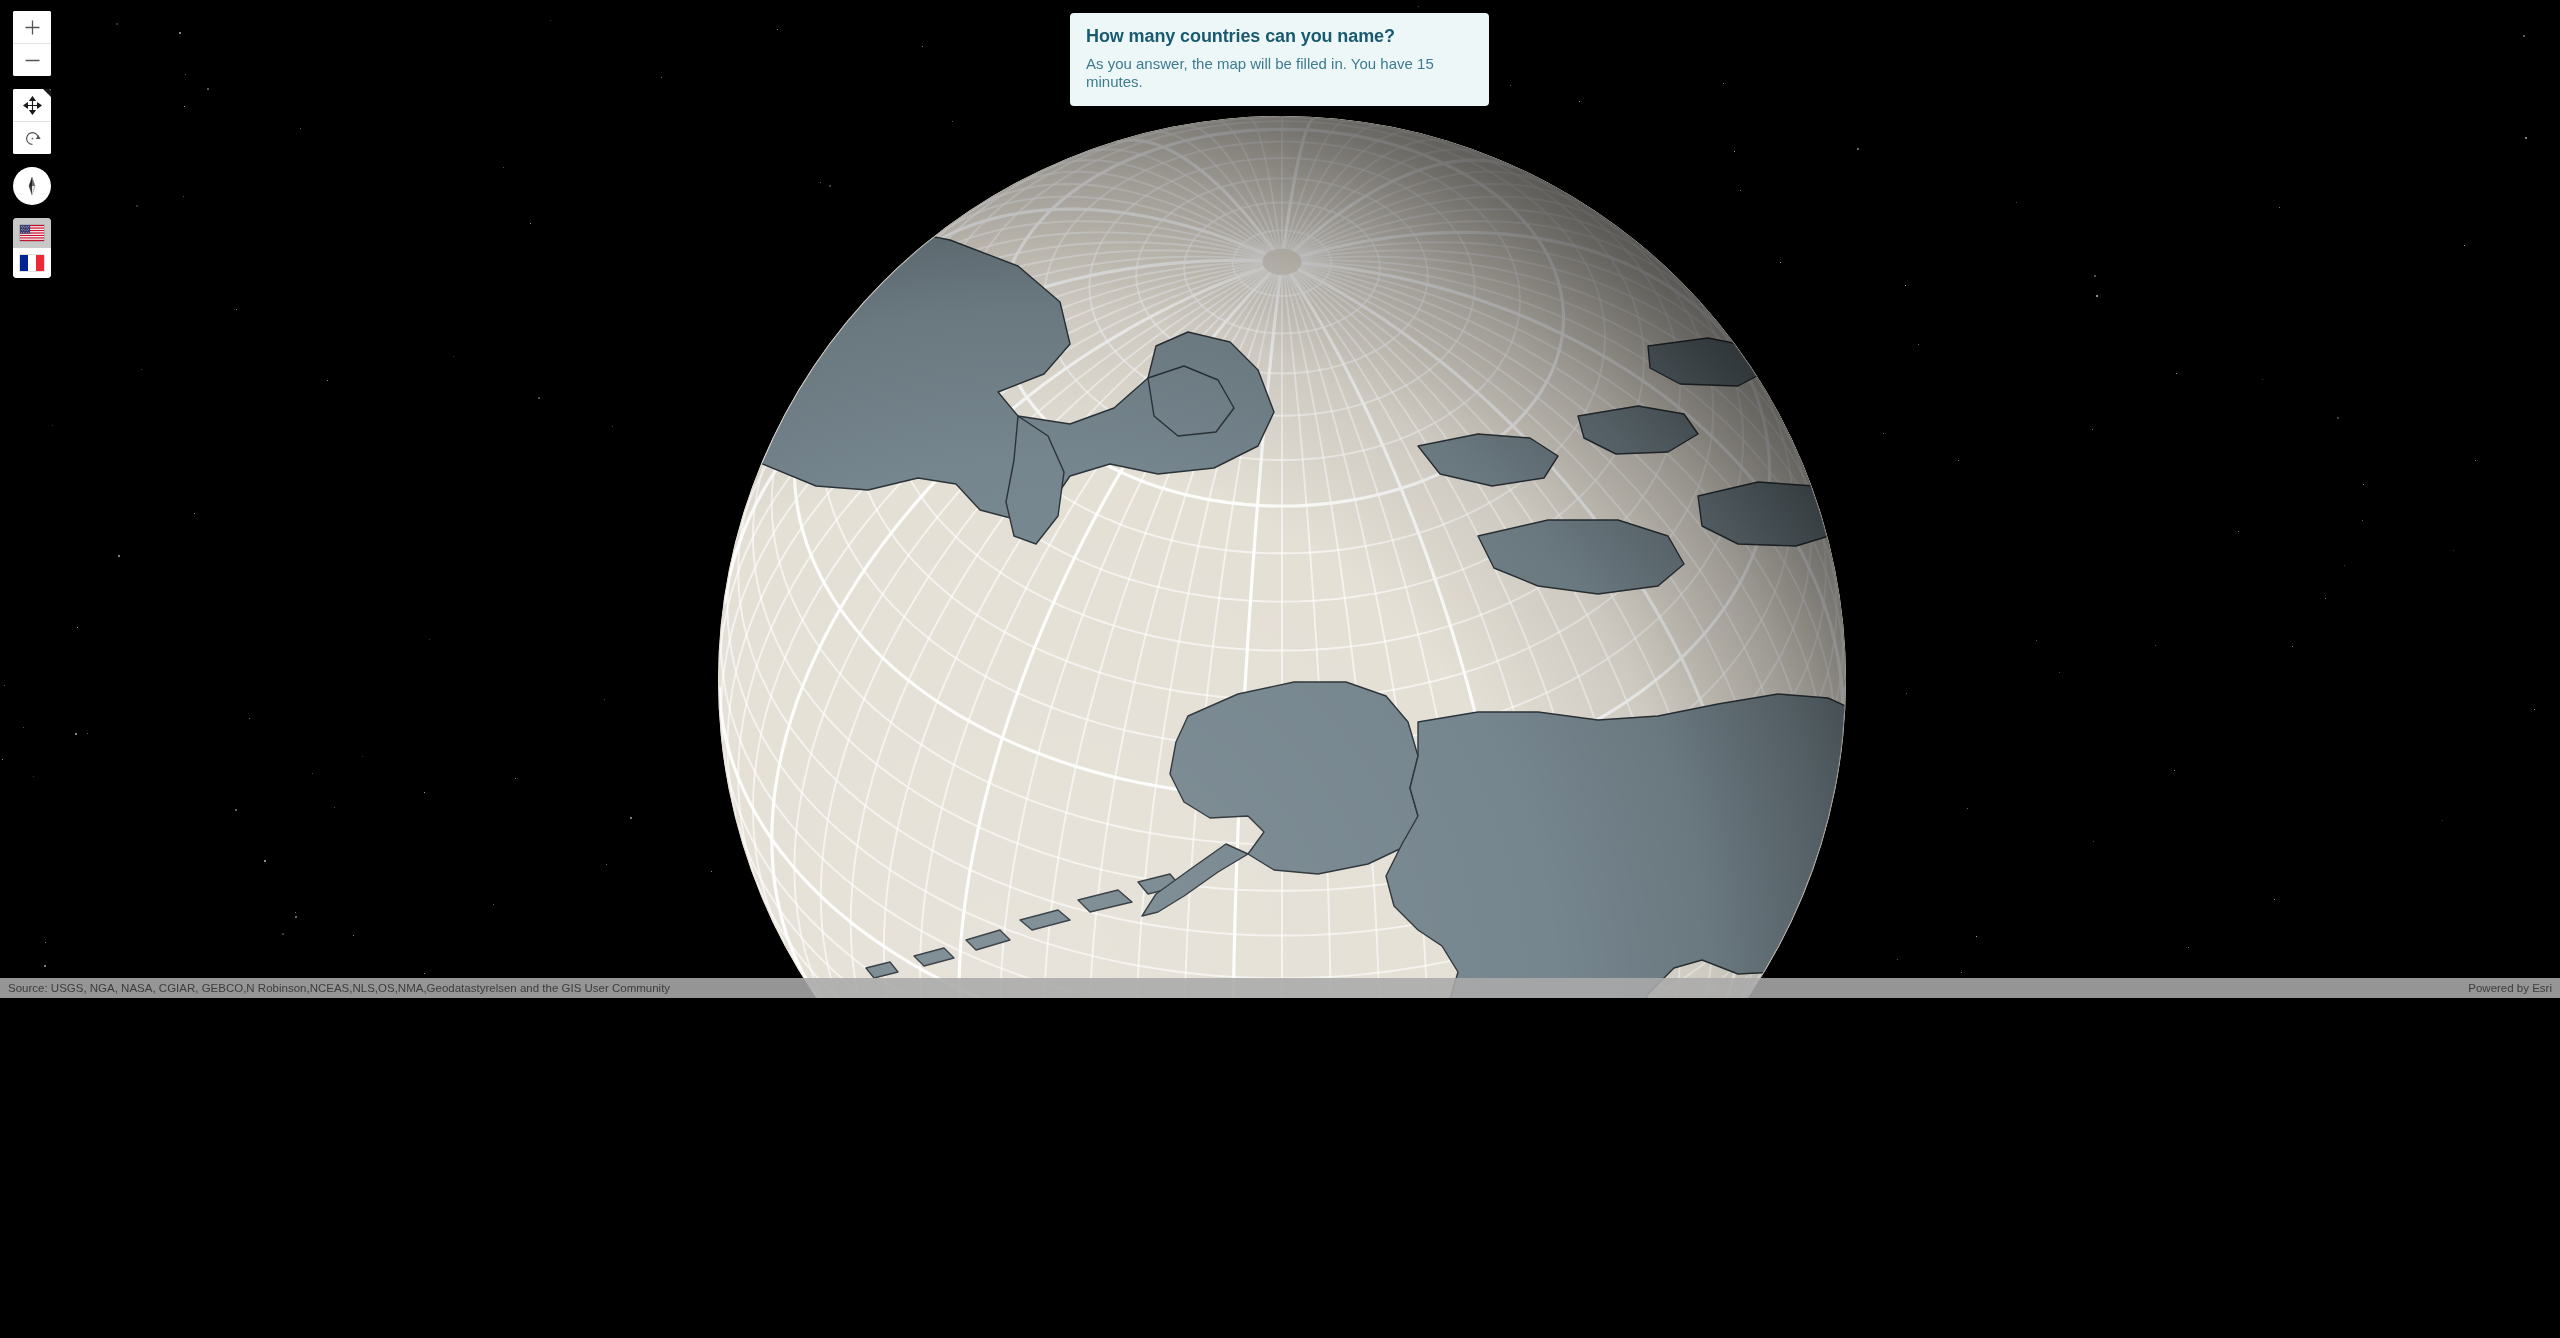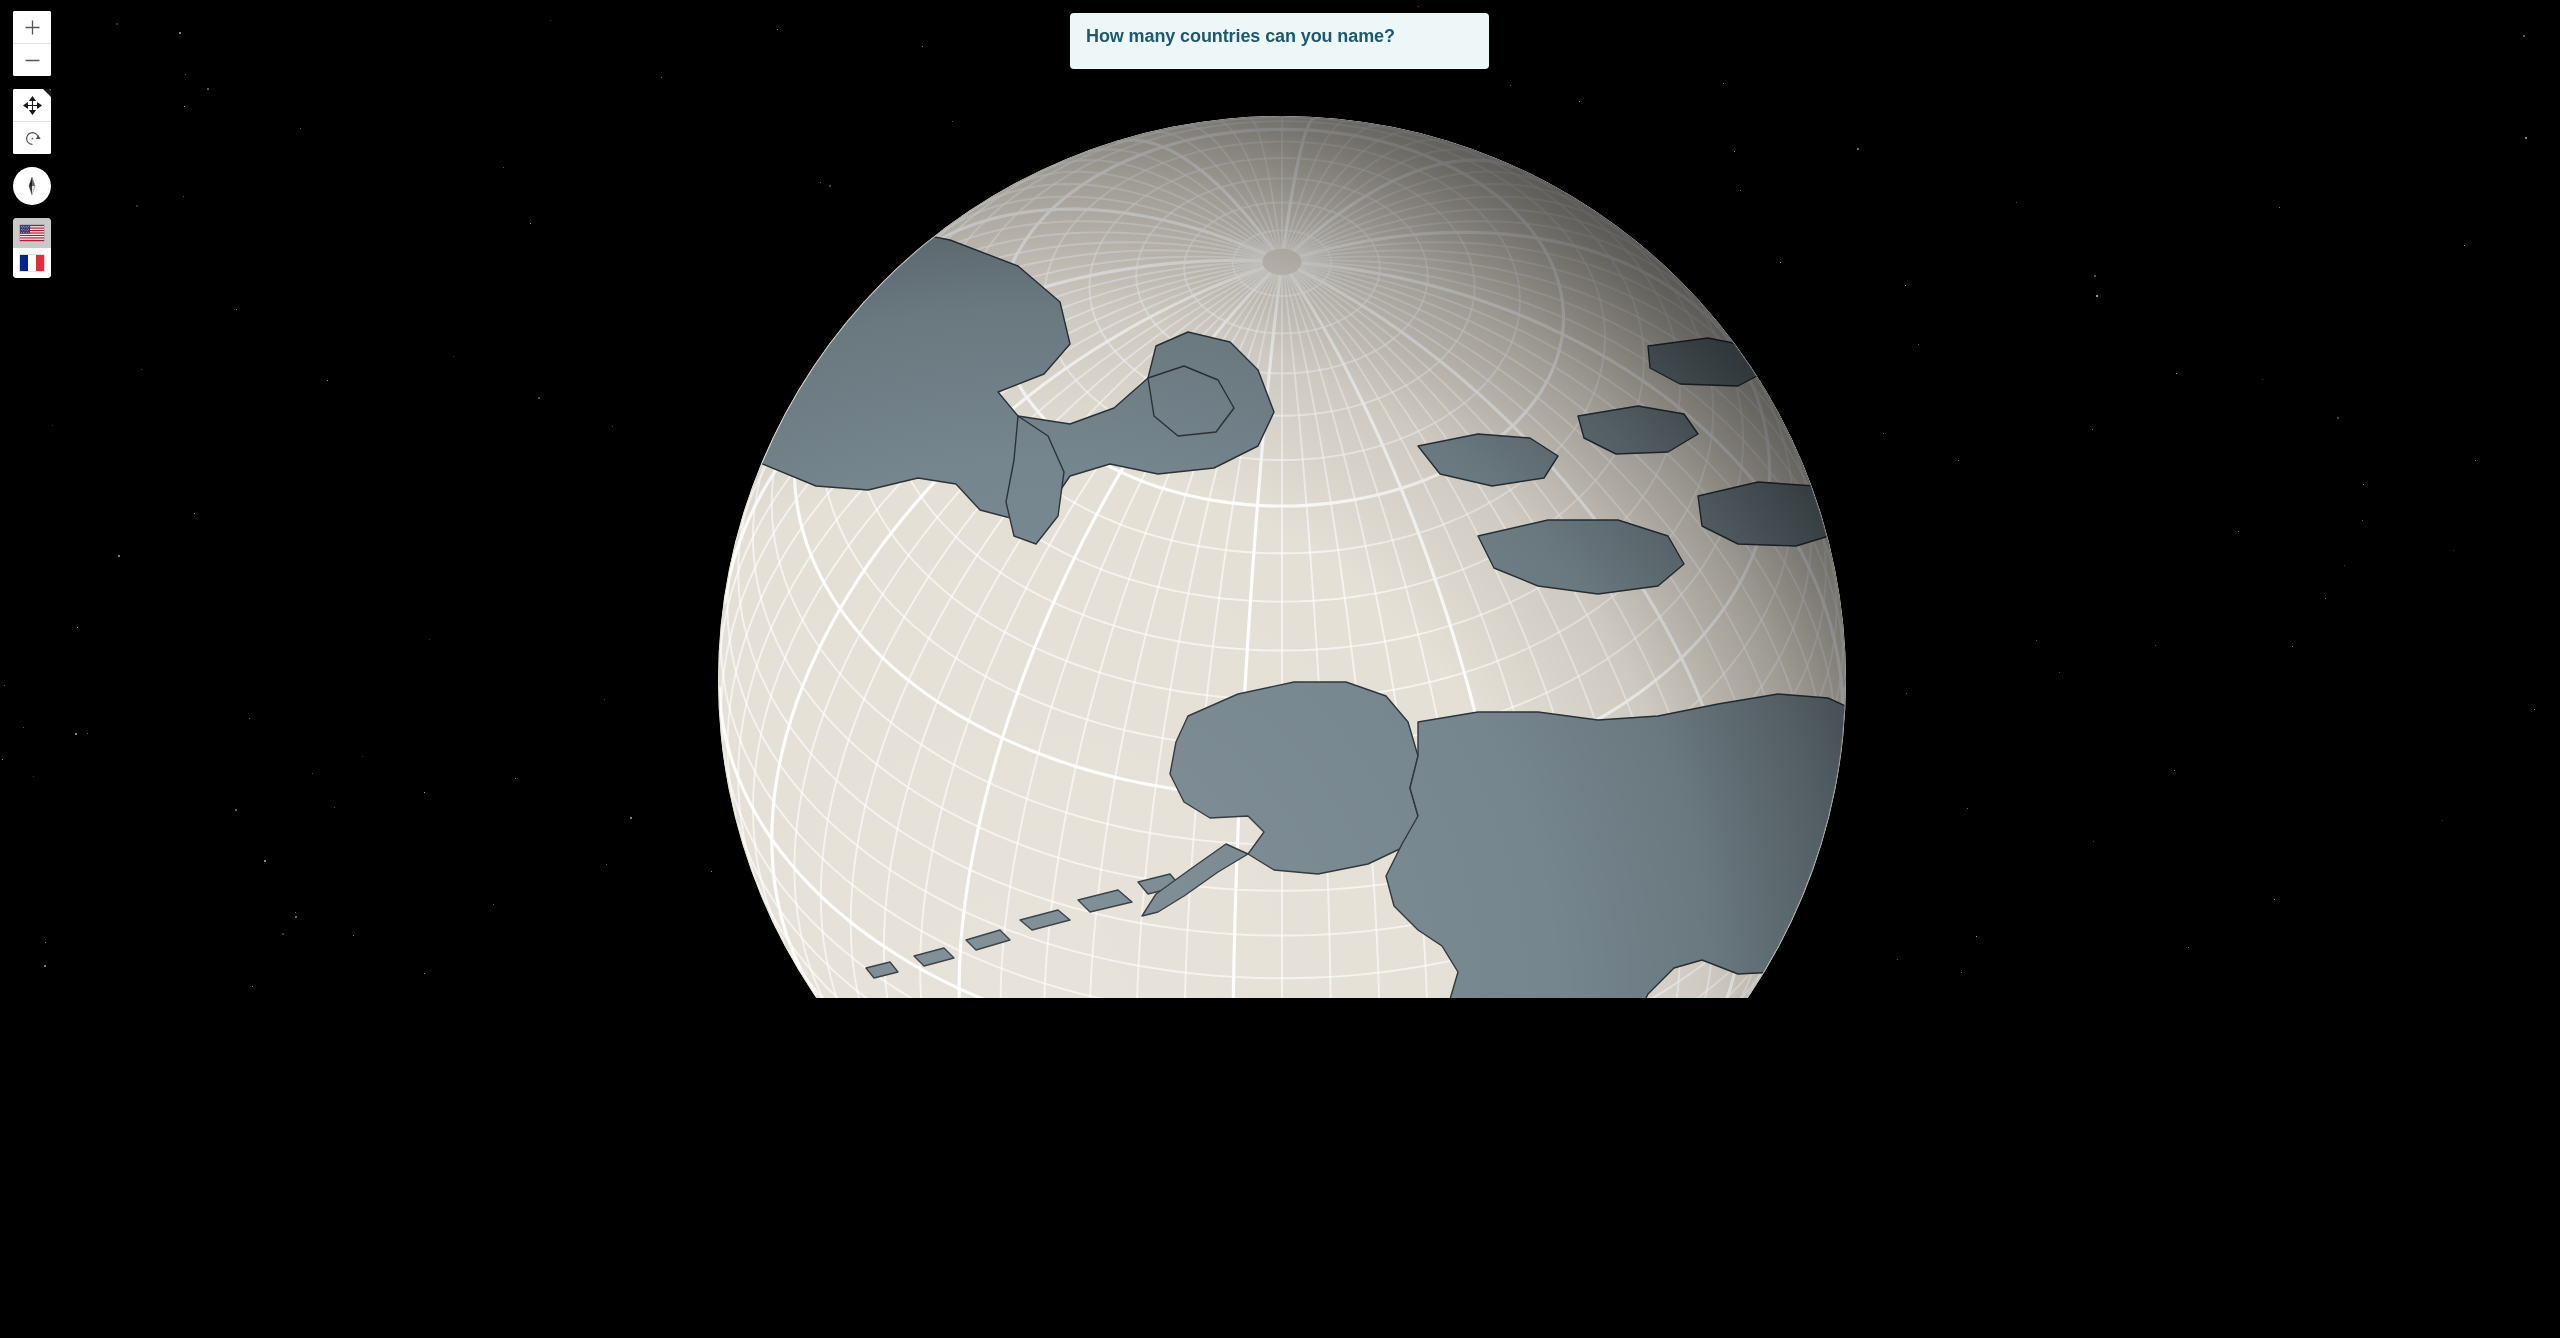"As you answer, the map" div.dlg-sub { html: none -> <div>As you answer, the map will be filled in. You have 15 minutes.</div> }
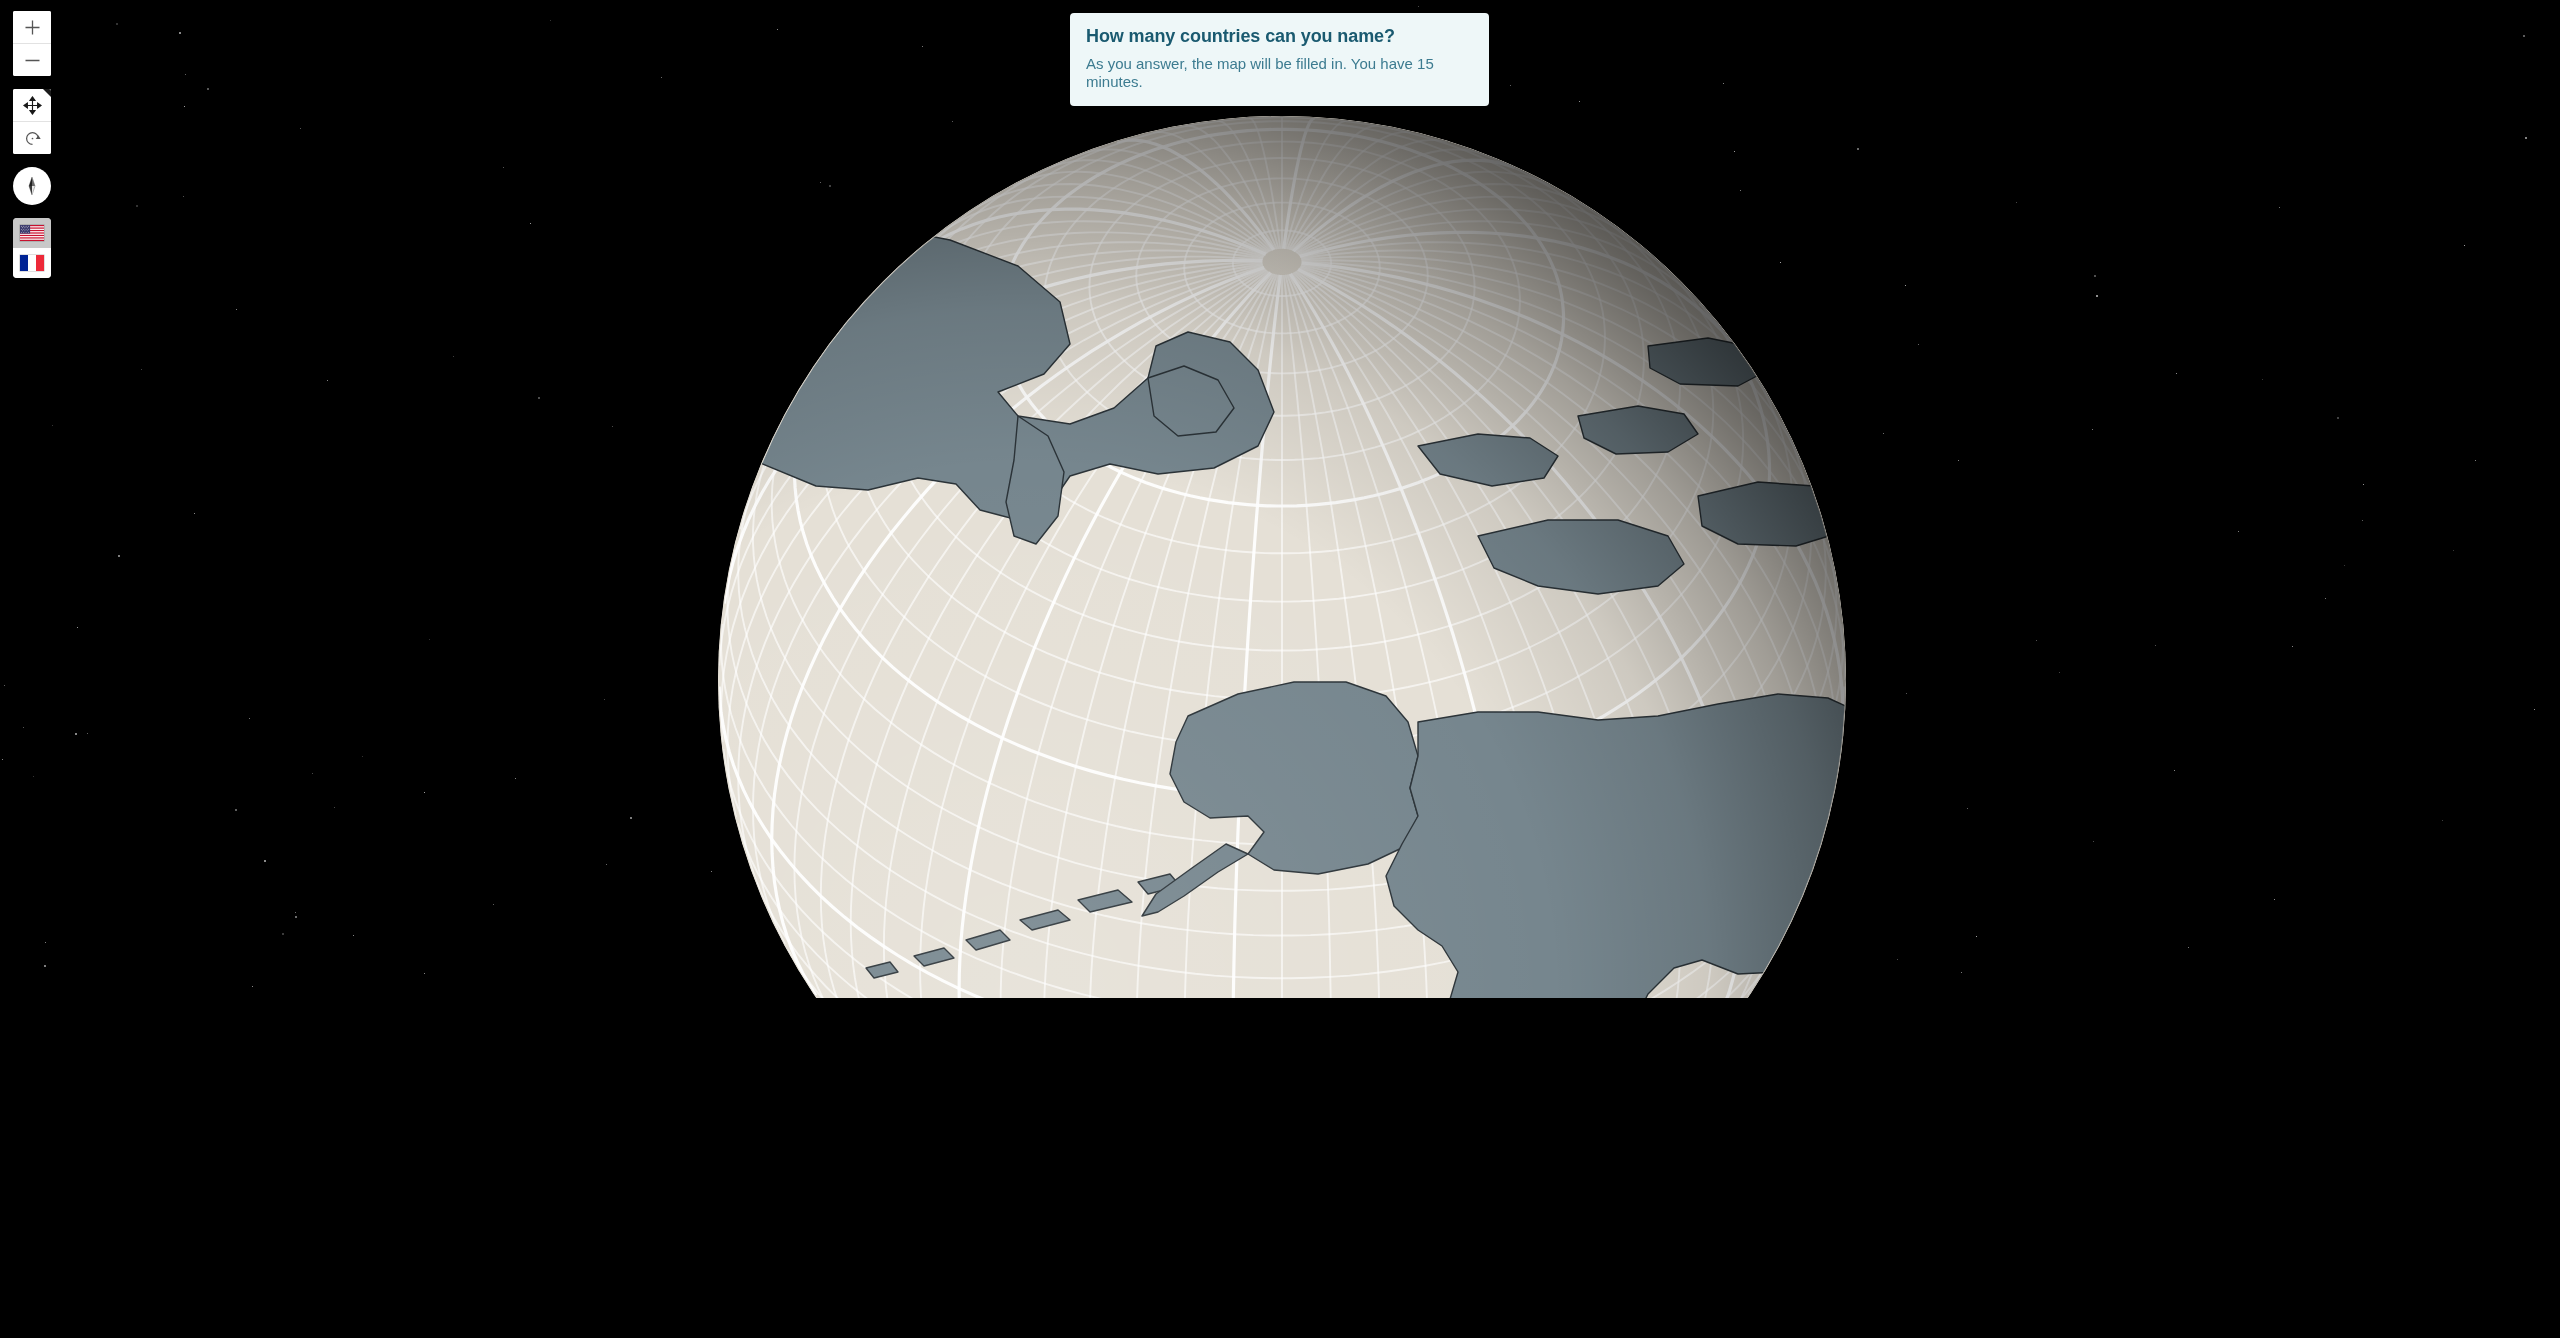"Source: USGS, NGA, NASA, CGIAR," div.attrib { html: none -> <div> <span>Source: USGS, NGA, NASA, CGIAR, GEBCO,N Robinson,NCEAS,NLS,OS,NMA,Geodatastyrelsen and the GIS User Community</span> <span>Powered by Esri</span> </div> }
